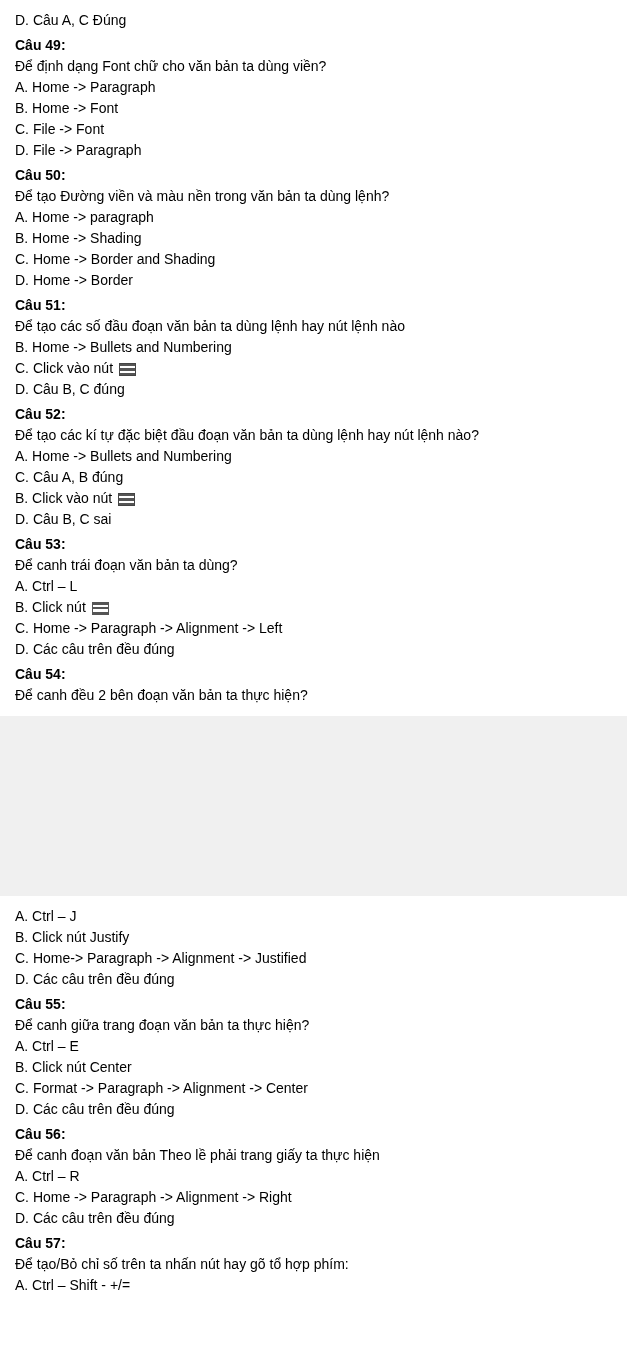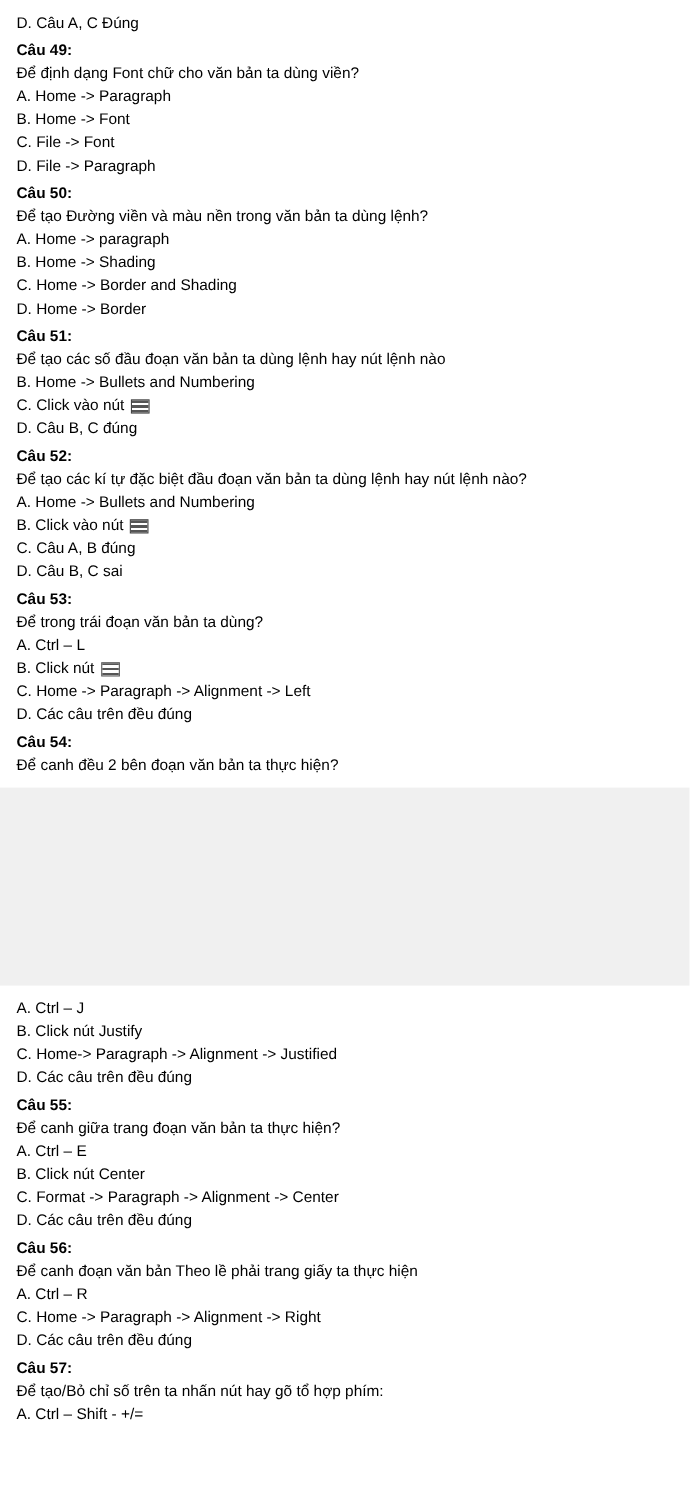"B. Click vào nút" span.answer-line { order: before "C. Câu A, B đúng" -> after "C. Câu A, B đúng" }
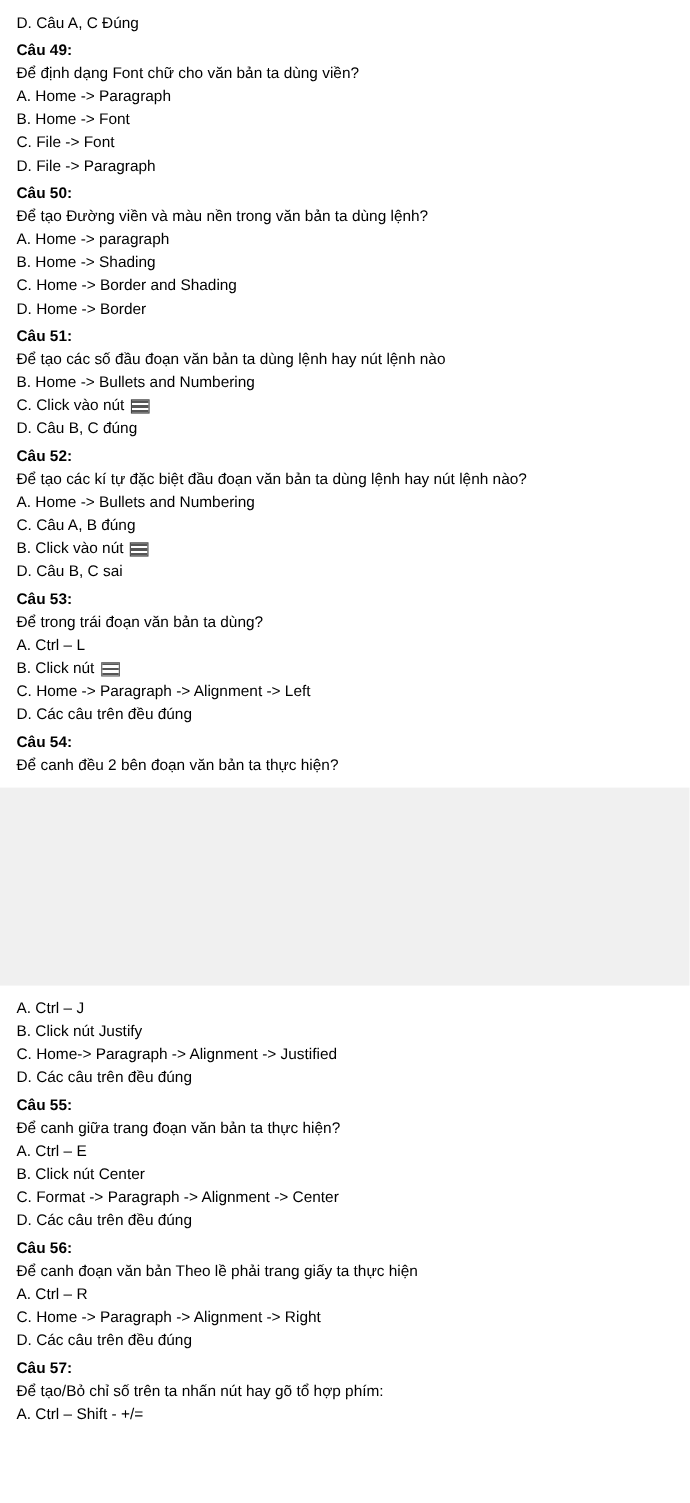"Để trong trái đoạn văn" span { text: trong -> canh }
